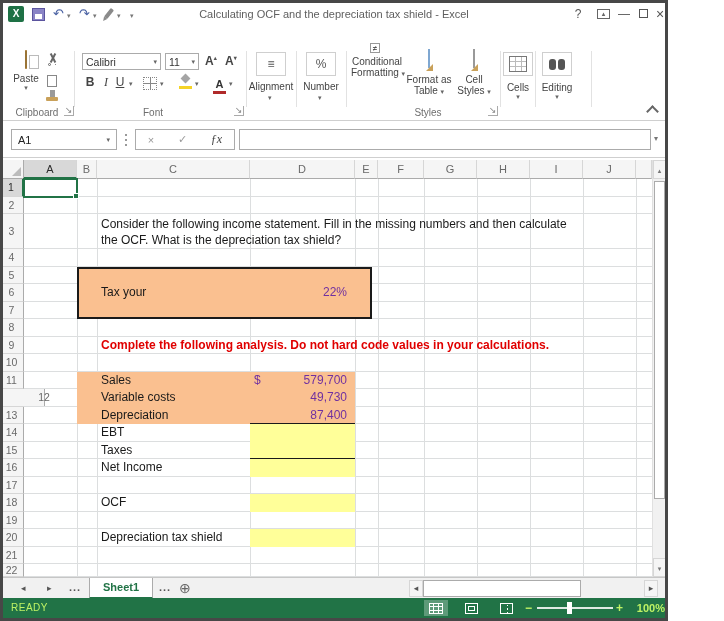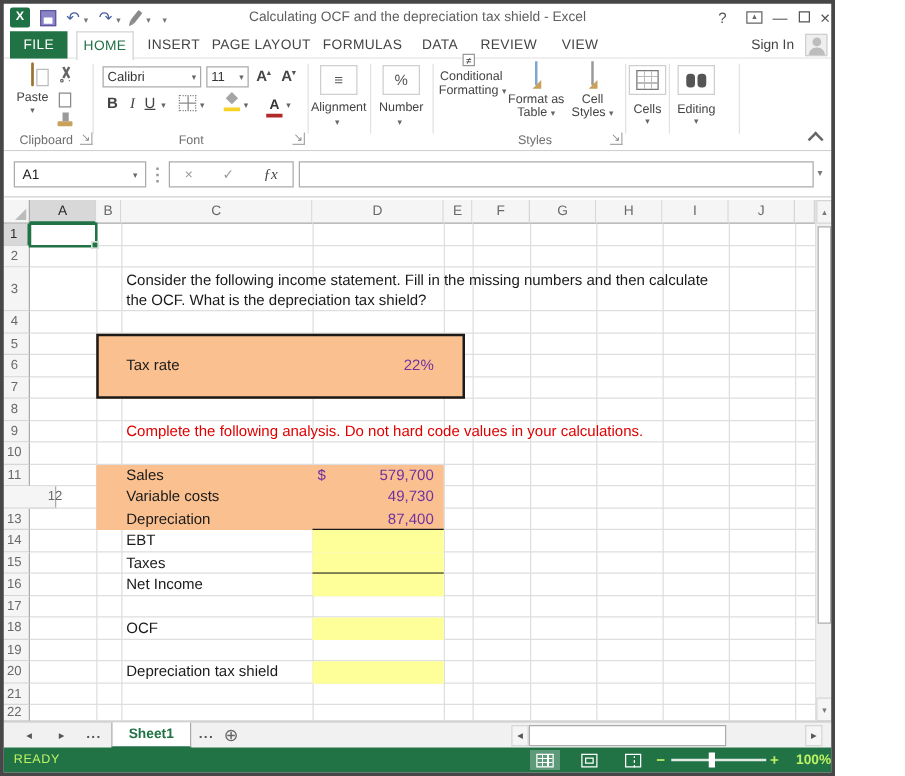"FILE" div.tabrow { html: <div> <div>FILE</div> <div>HOME</div> <div>INSERT</div> <div>PAGE LAYOUT</div> <div>FORMULAS</div> <div>DATA</div> <div>REVIEW</div> <div>VIEW</div> <div>Sign In</div> <div></div> </div> -> none }
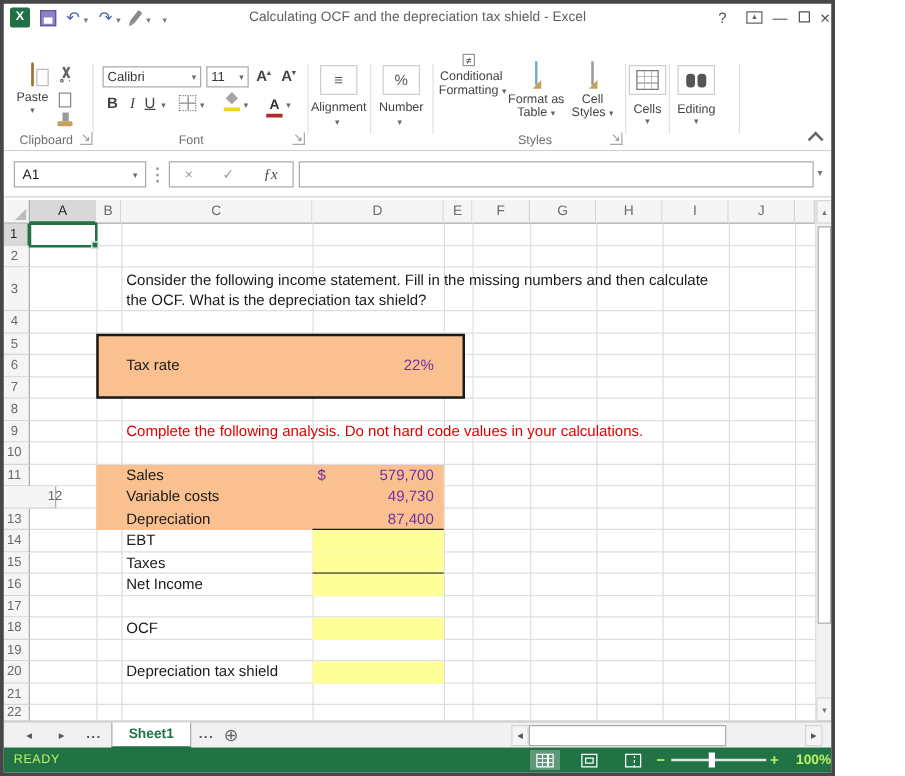"Tax rate" div.ct { text: rate -> your }
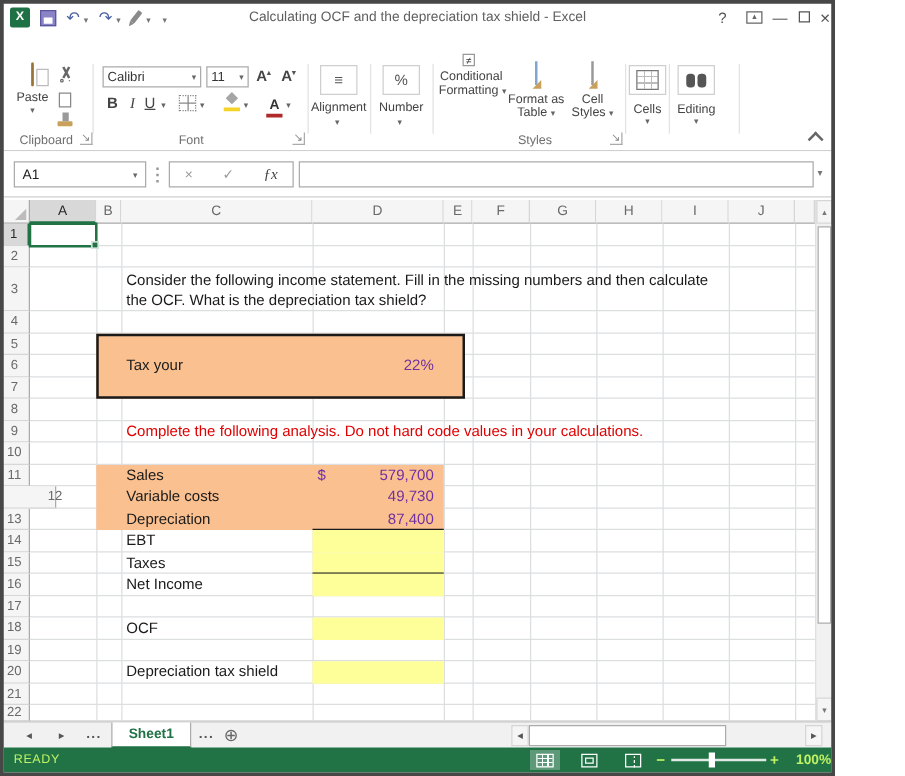"Complete the following analysis. Do" div.ct { font-weight: normal -> bold }
